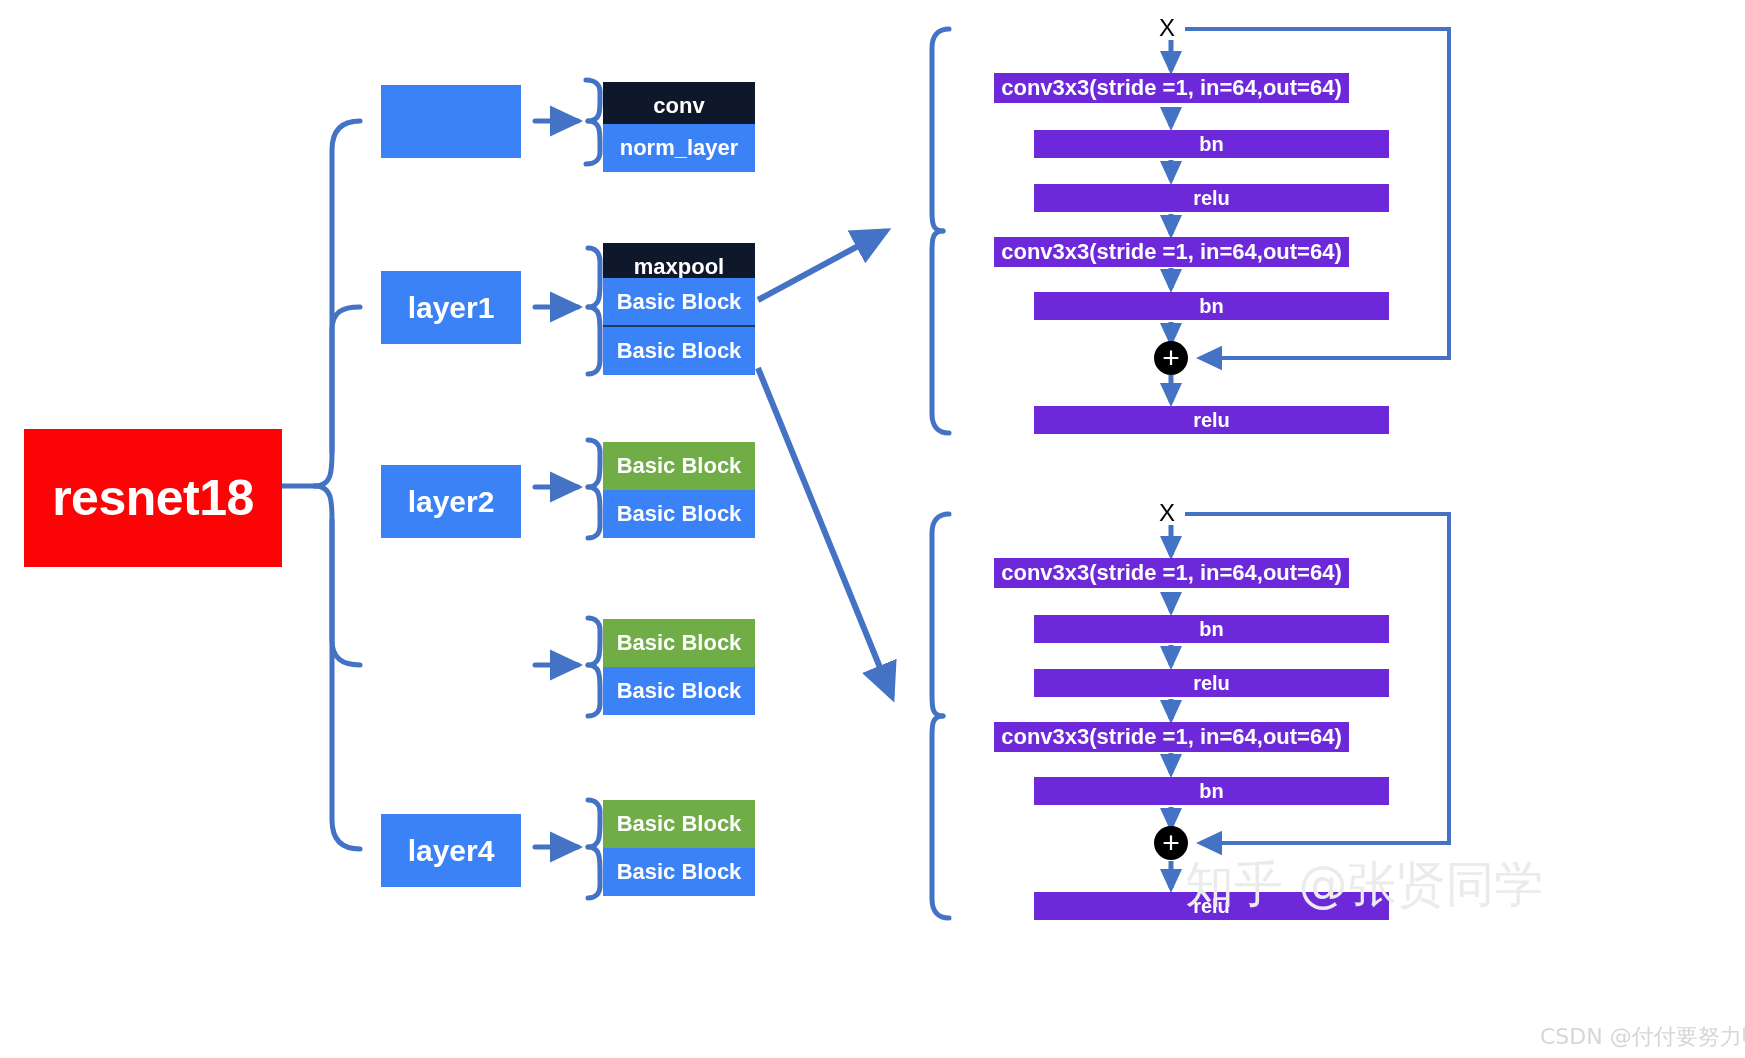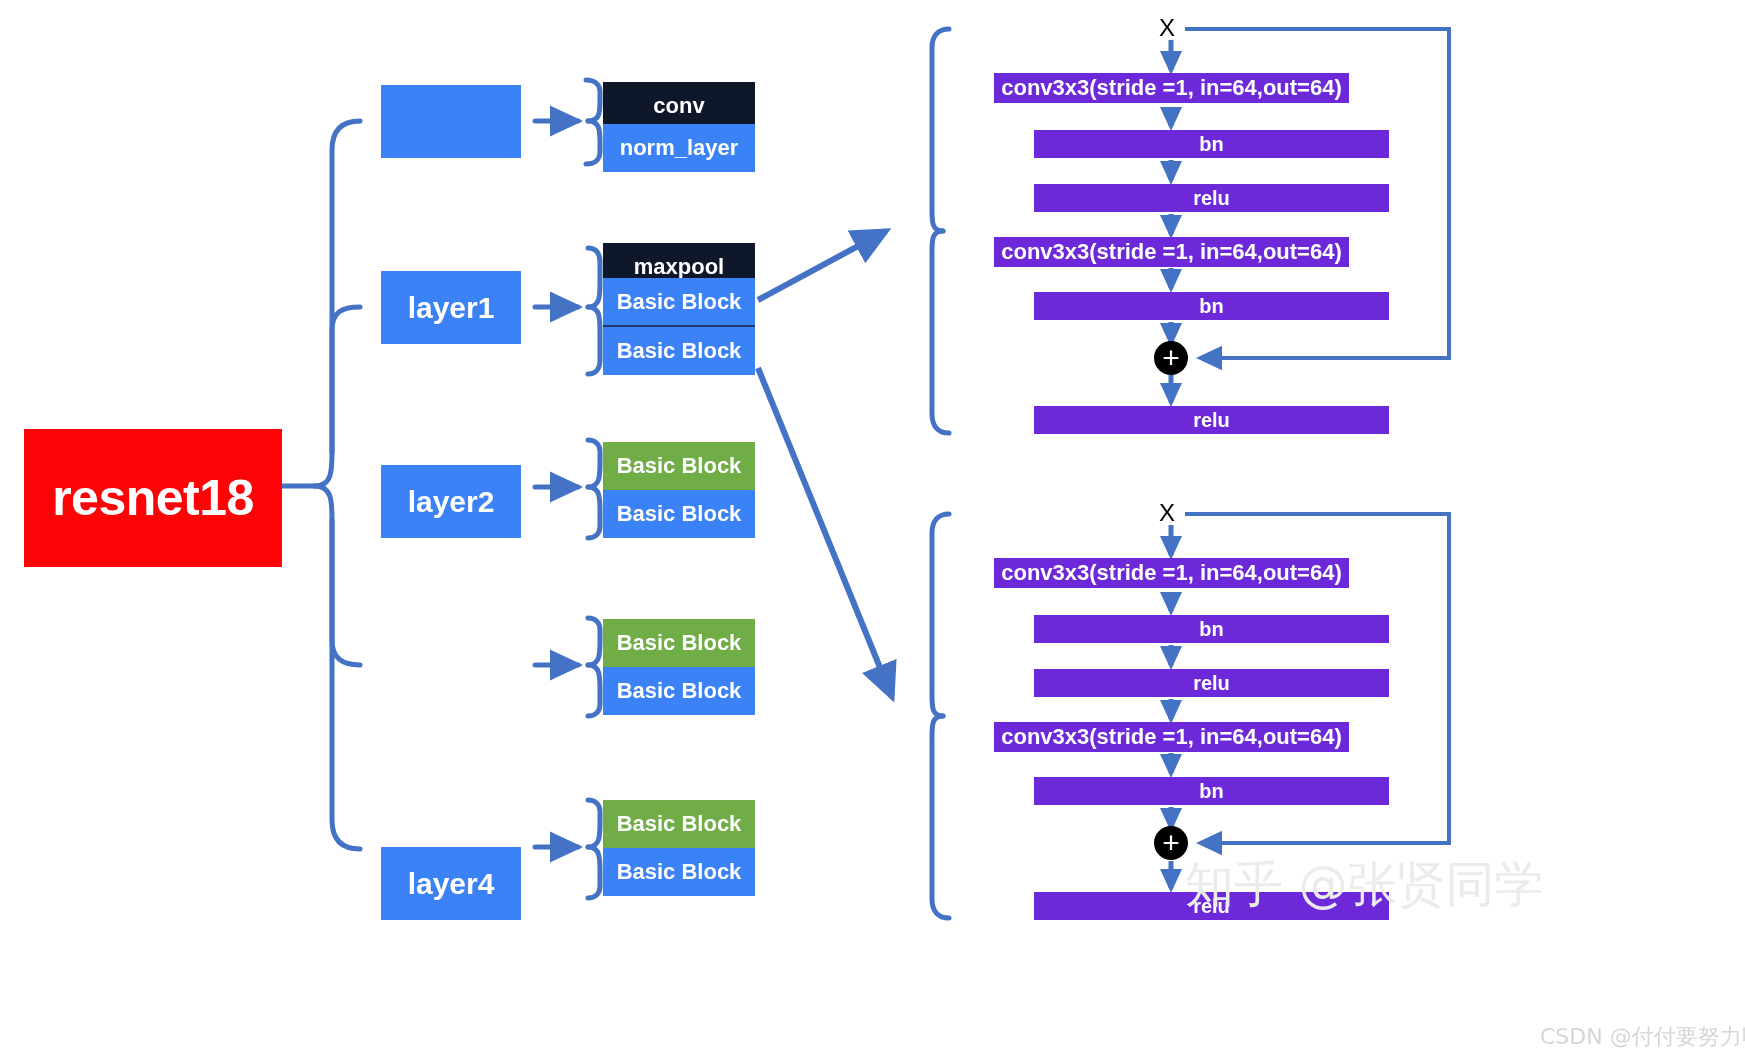"layer4" div.box { top: 847px -> 814px }
